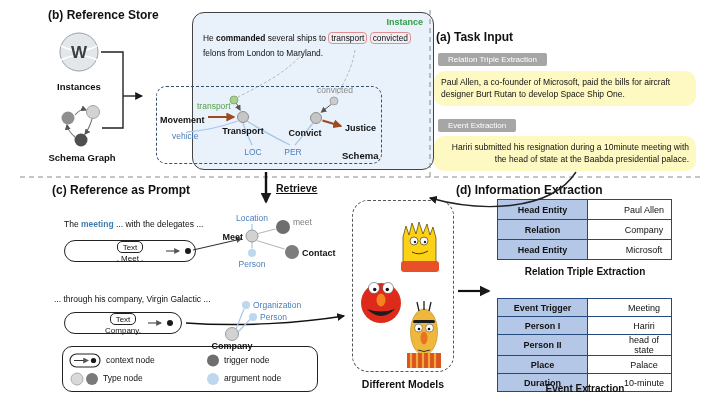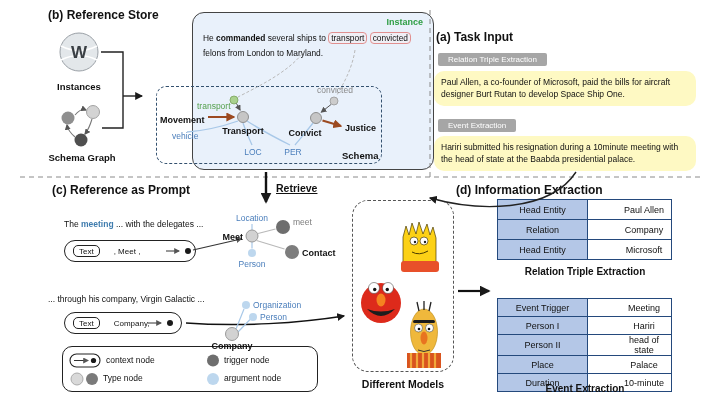"Hariri submitted his resignation during" div.abs { text-align: none -> right }
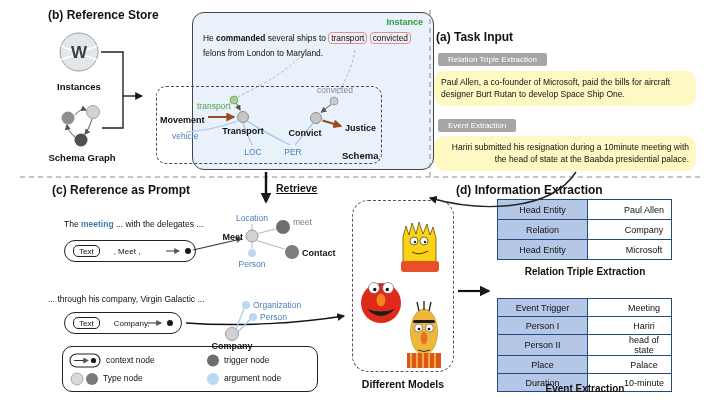"Head Entity" .ie-table td.hd { font-weight: normal -> bold }
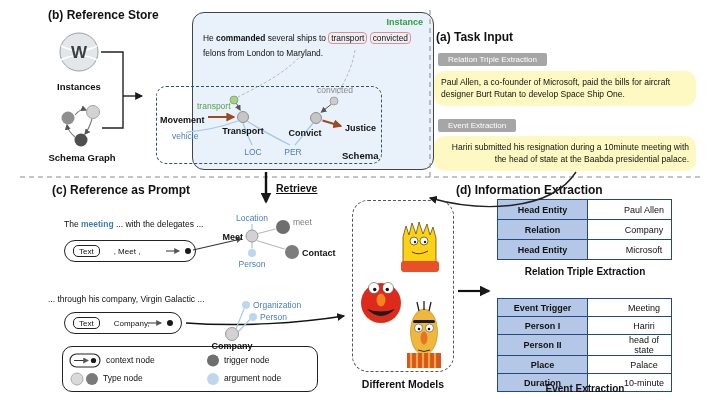"Text" .stadium { flex-direction: none -> column; gap: 14px -> 1px }
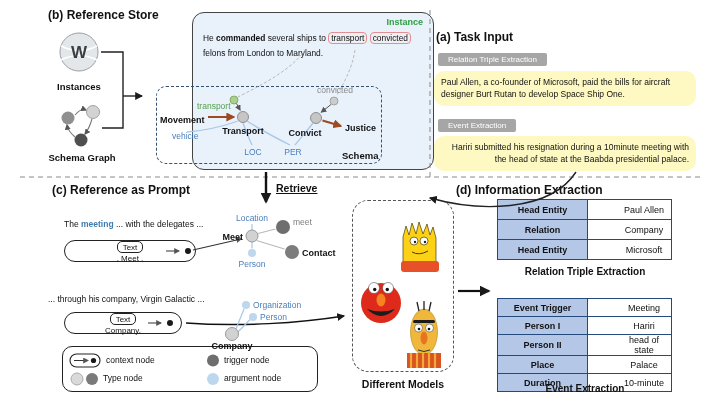"... through his company, Virgin" div.abs { left: 48px -> 54px }
